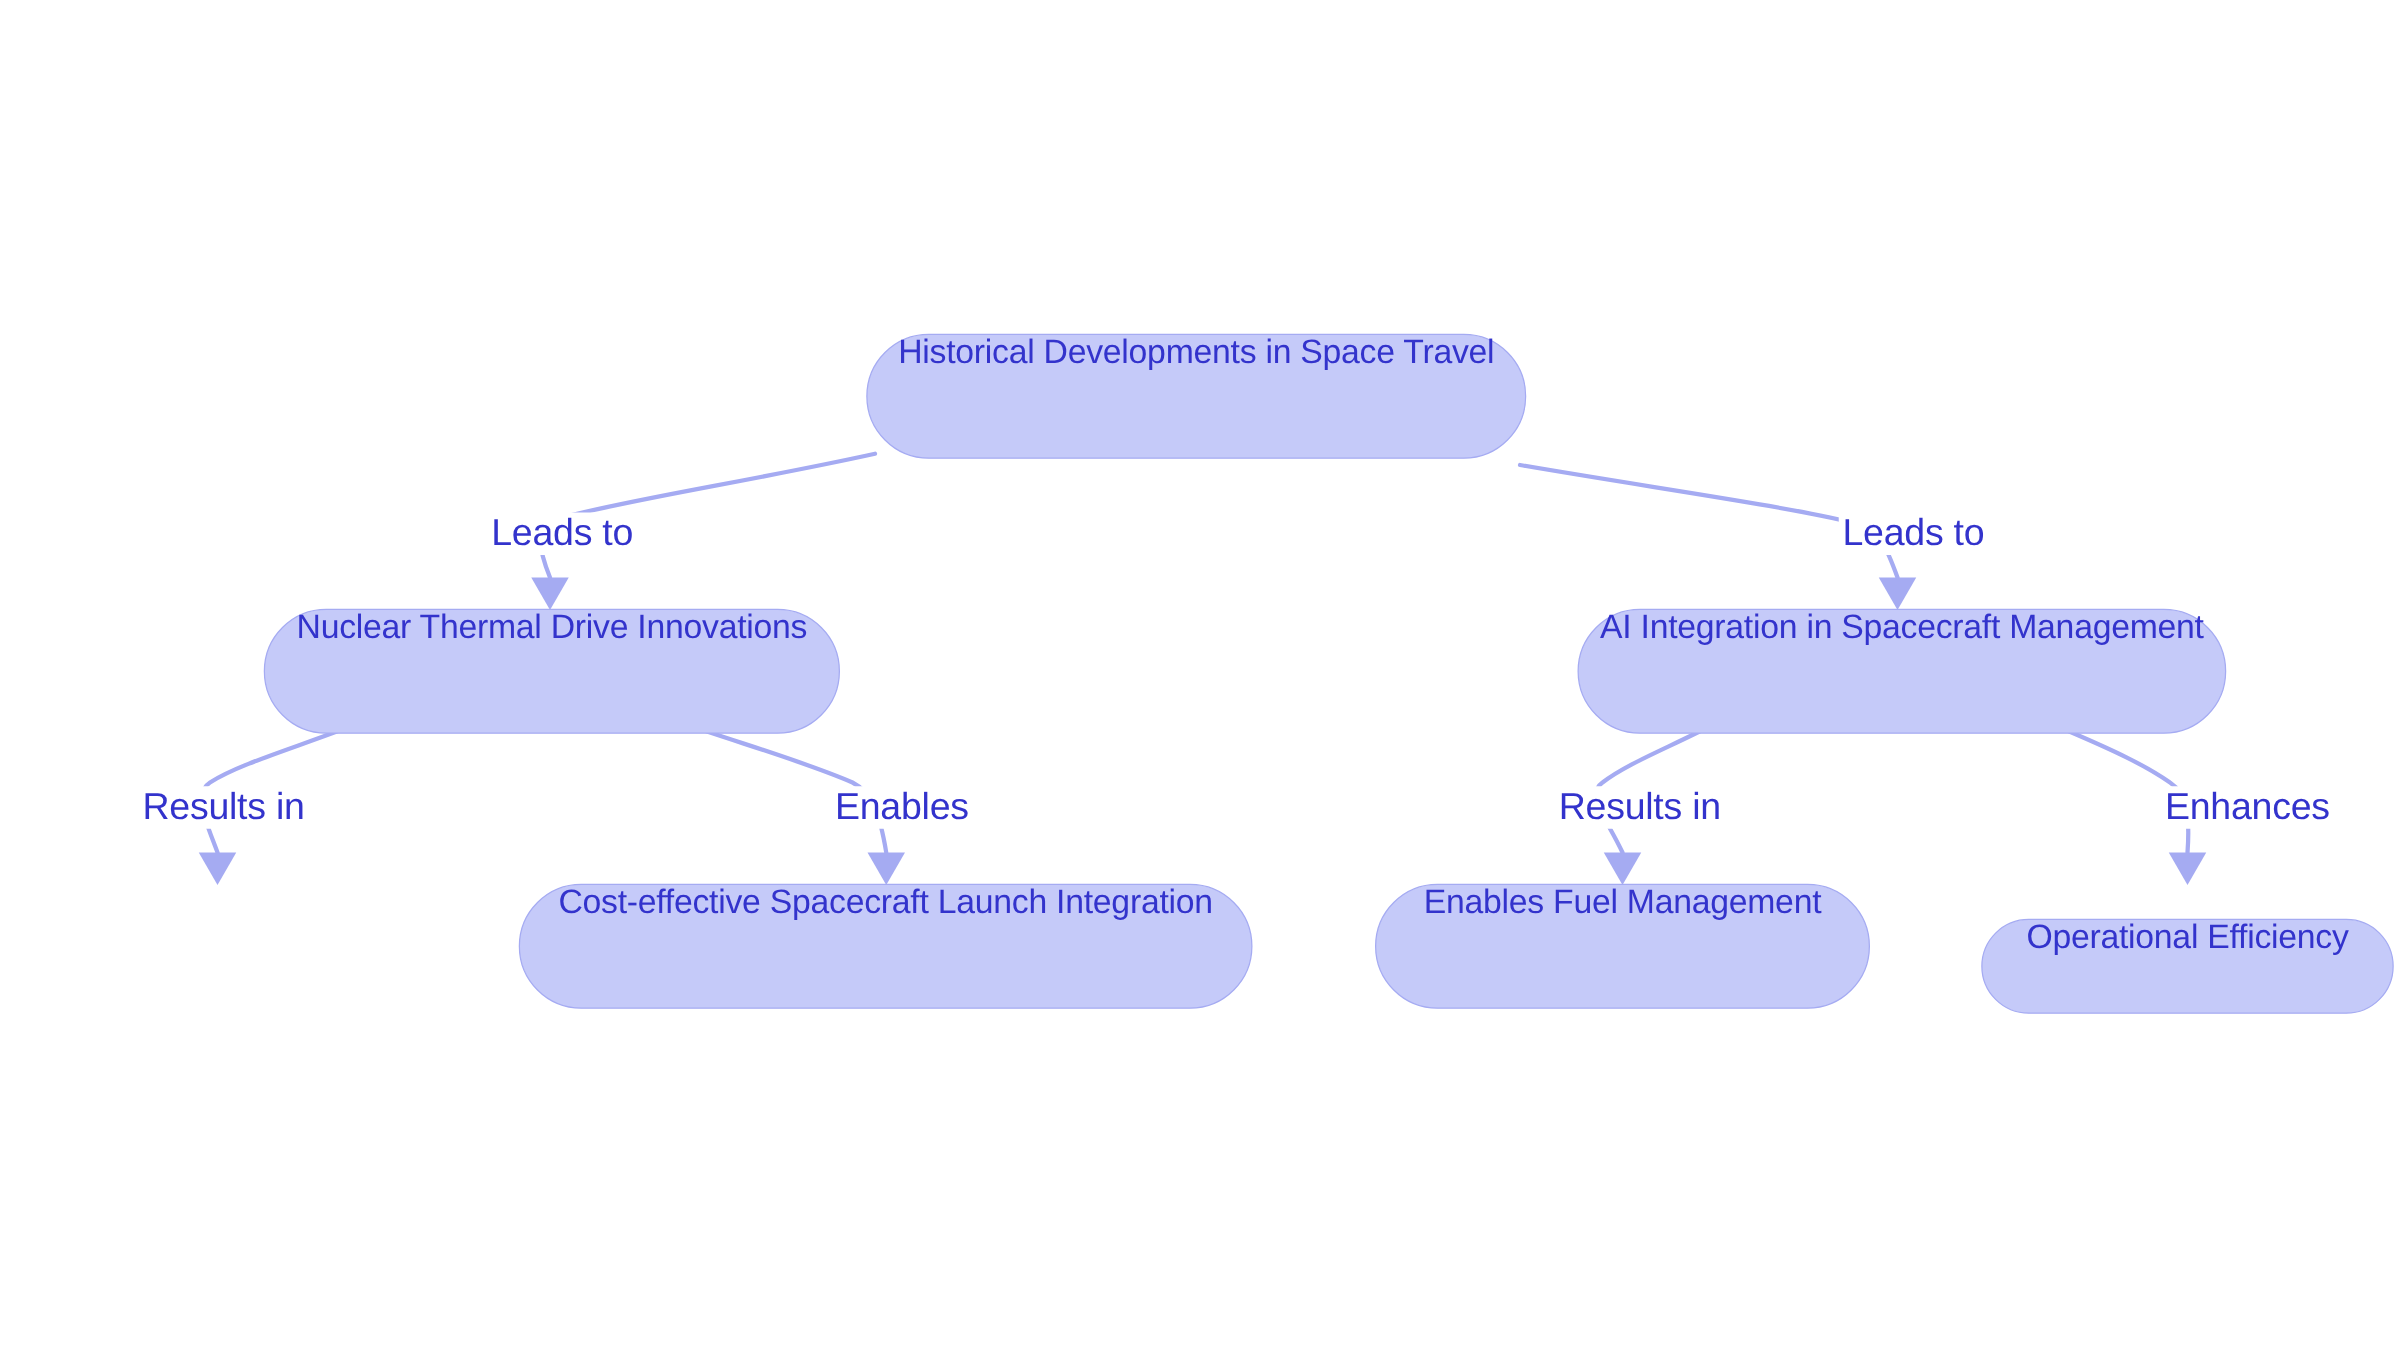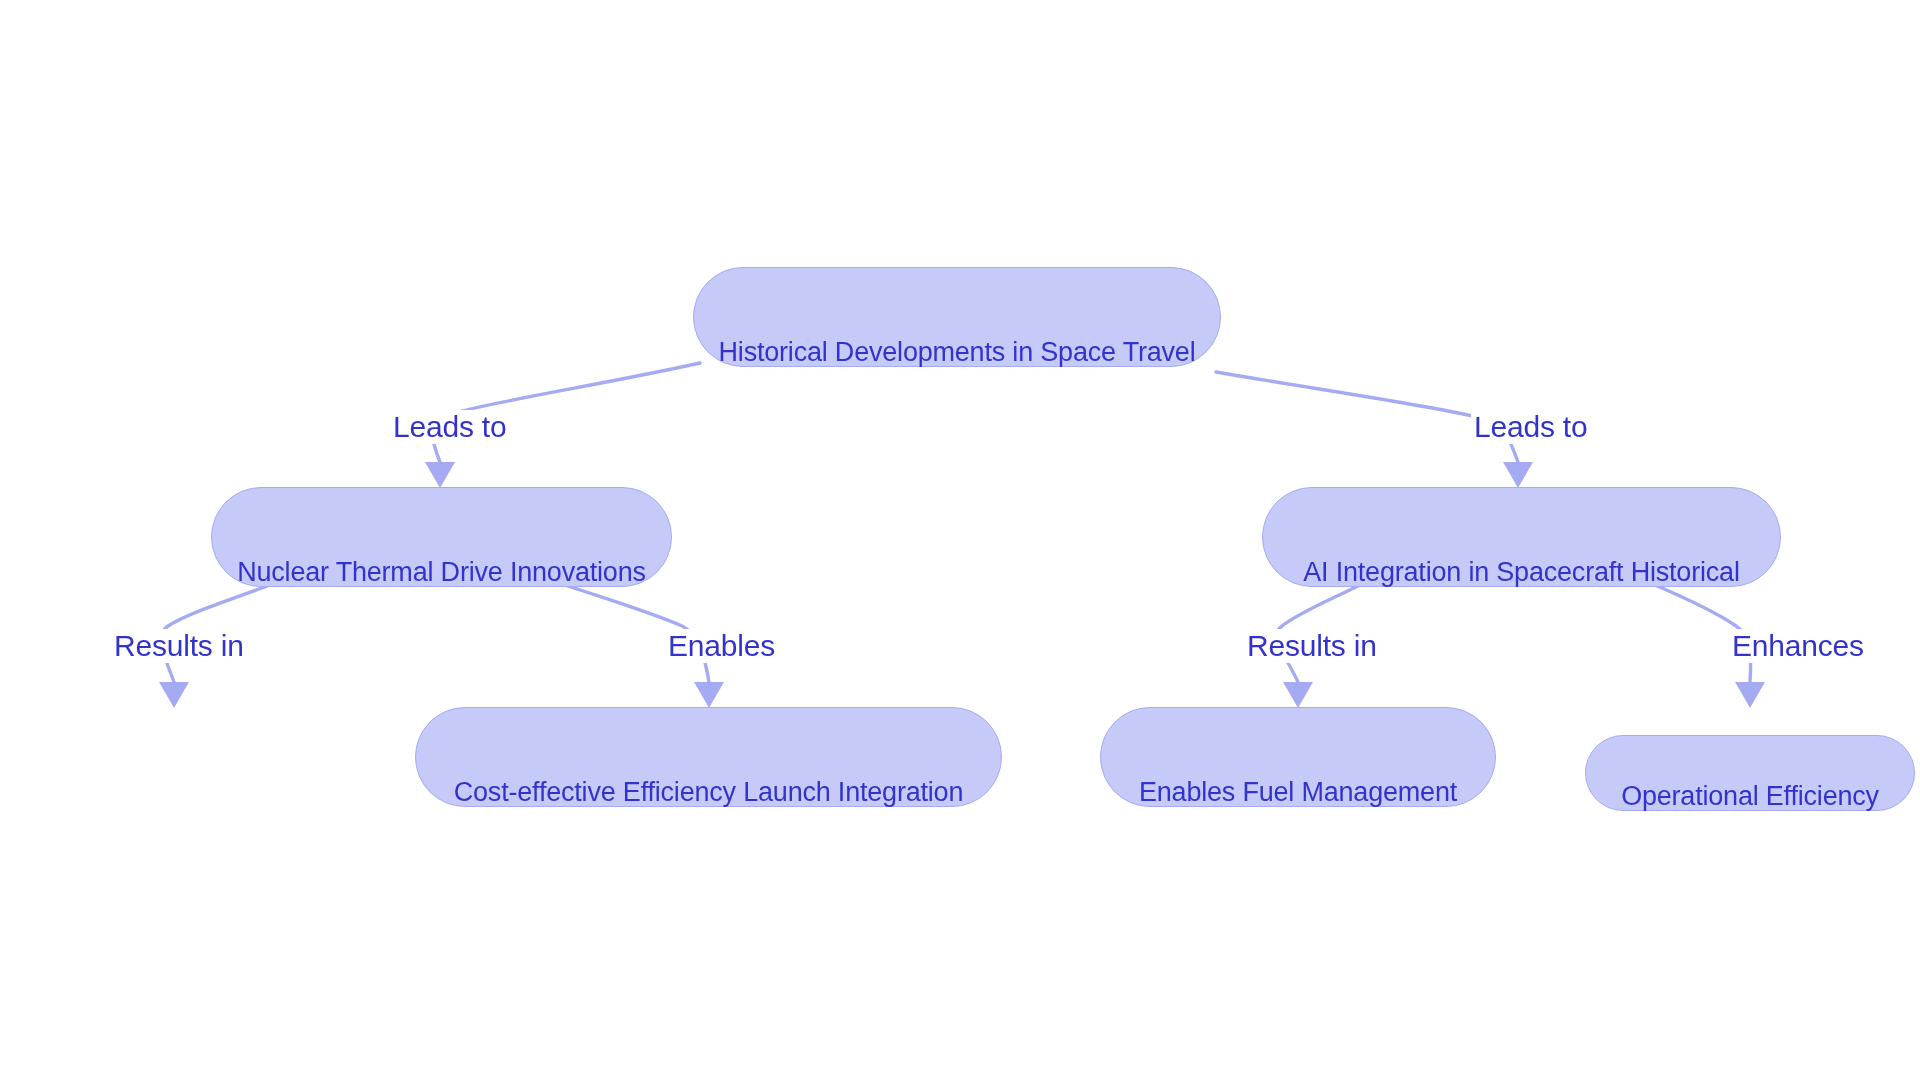"Historical Developments in Space Travel" .node { align-items: flex-end -> flex-start }
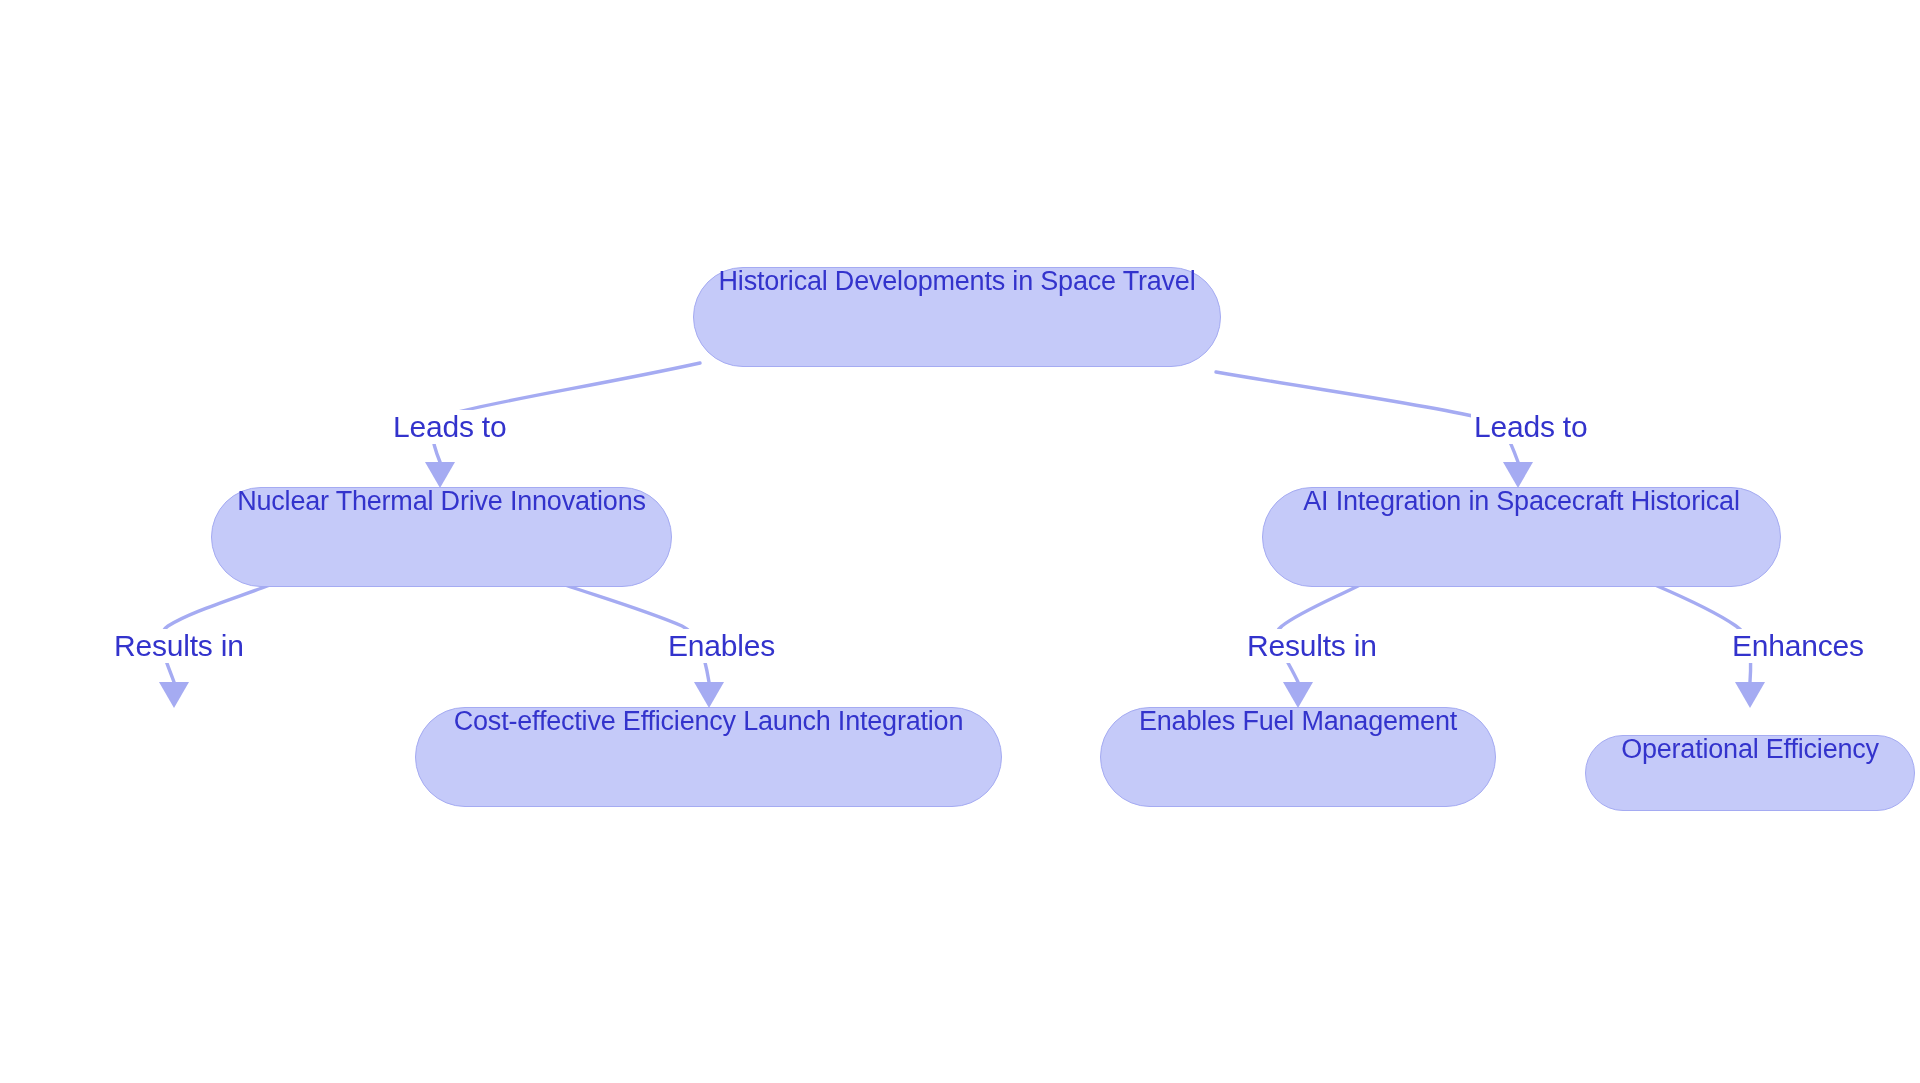"AI Integration in Spacecraft Historical" span.node-label { text: Historical -> Management }
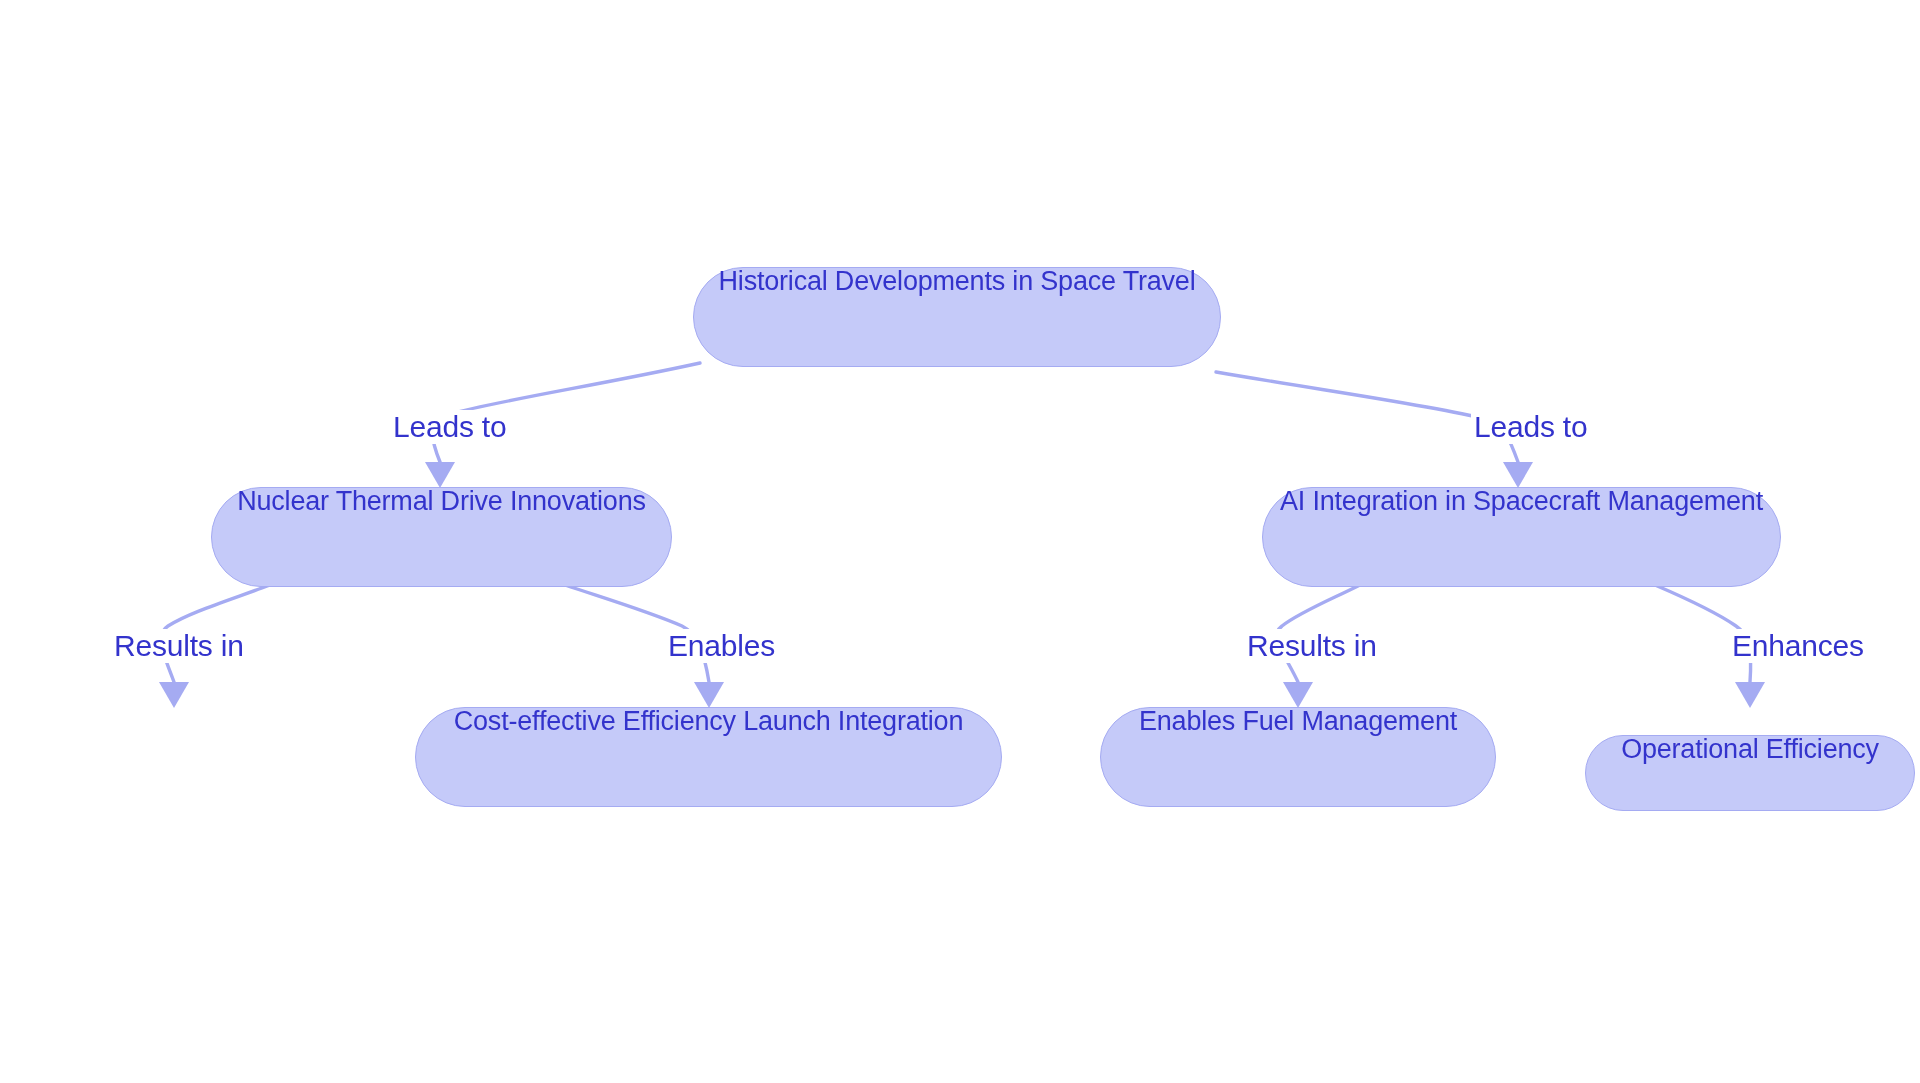"Cost-effective Efficiency Launch" span.node-label { text: Efficiency -> Spacecraft }
